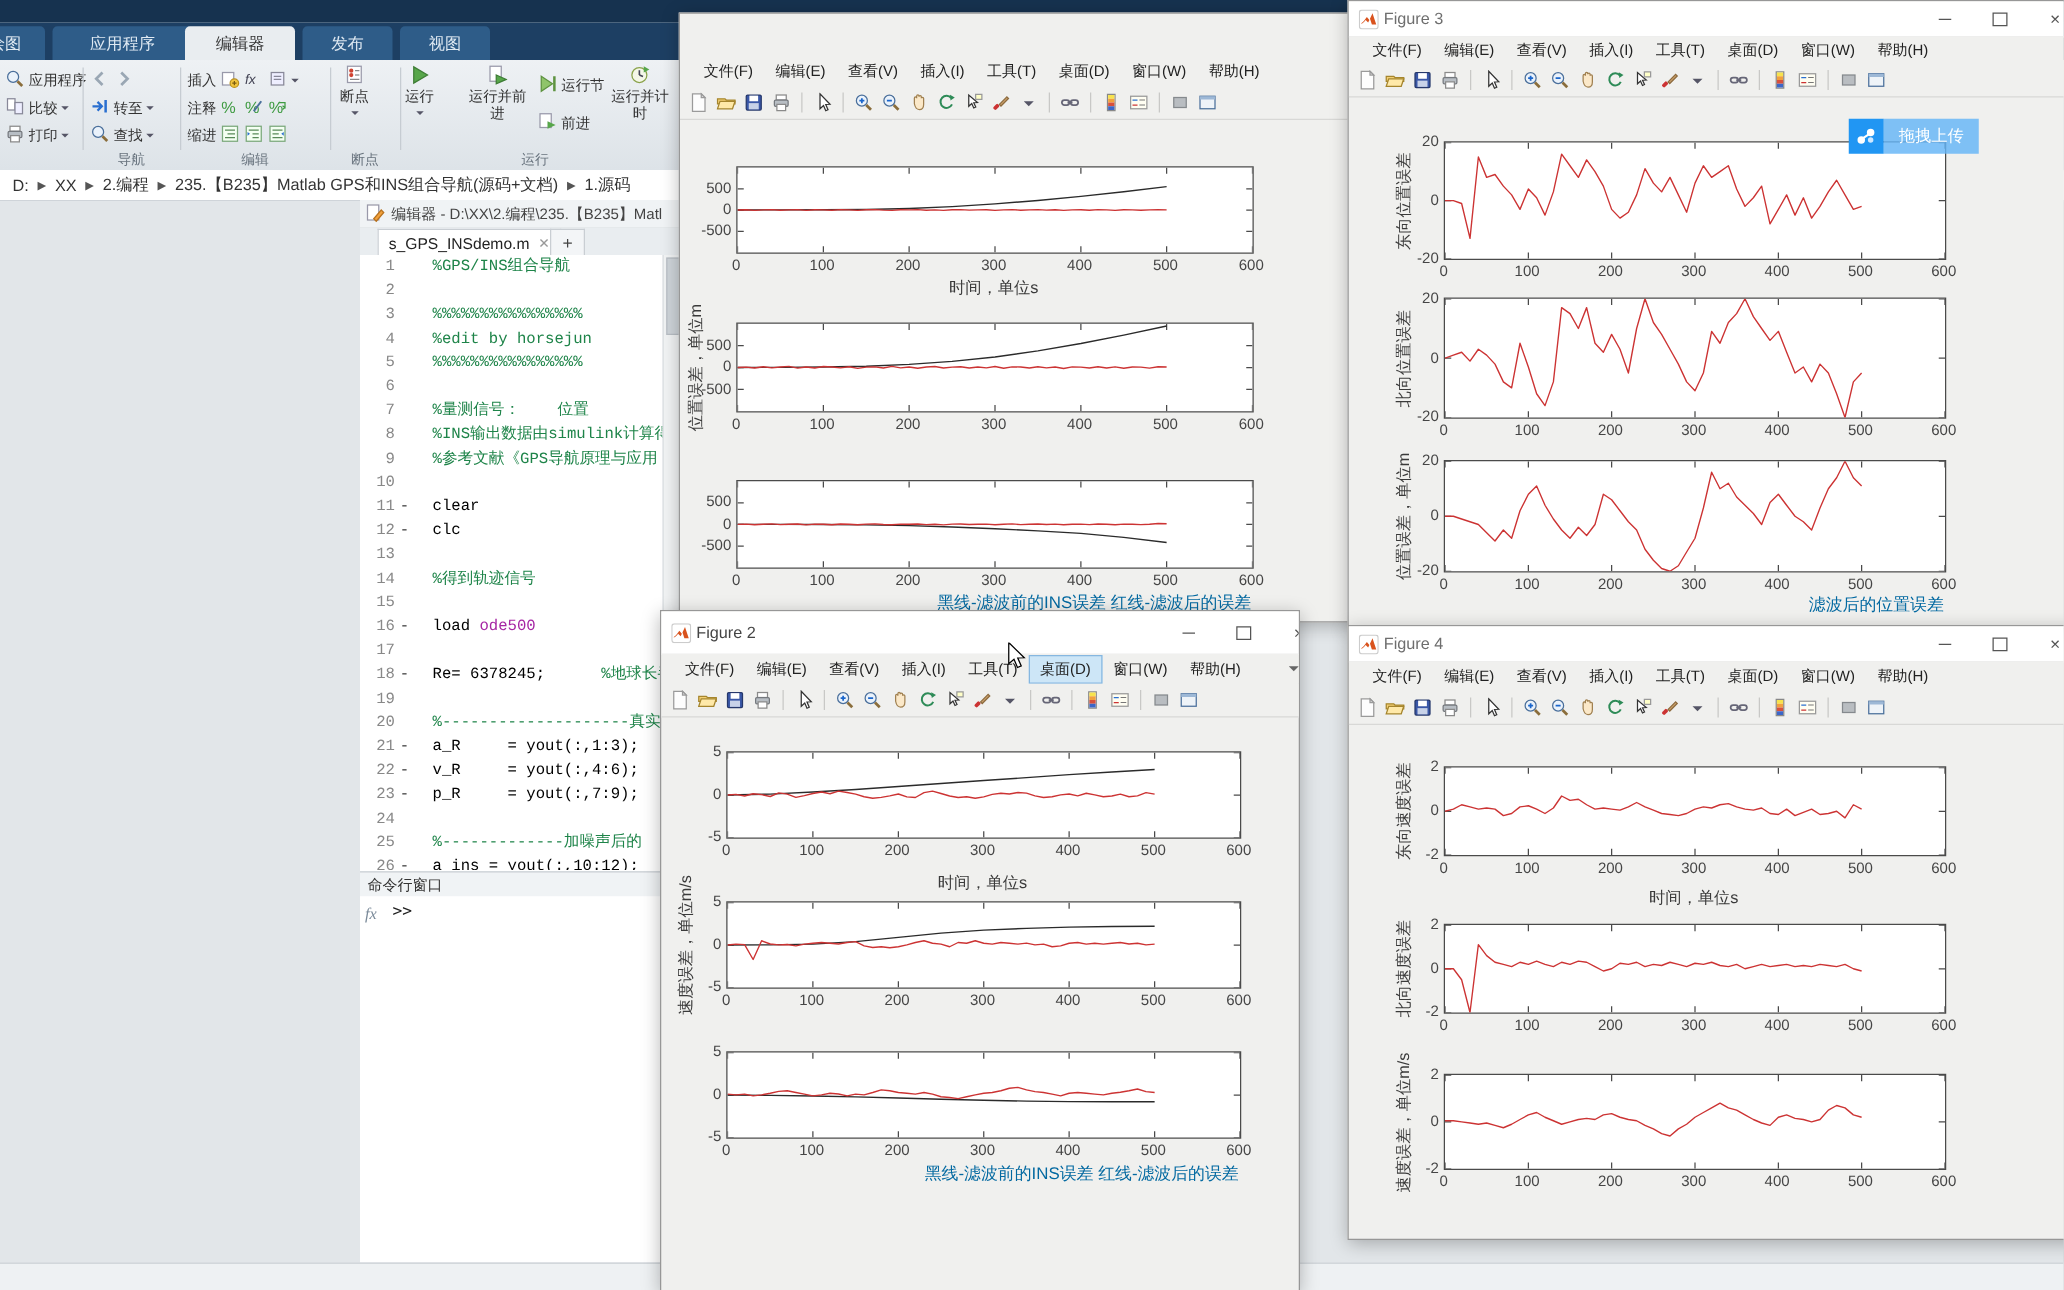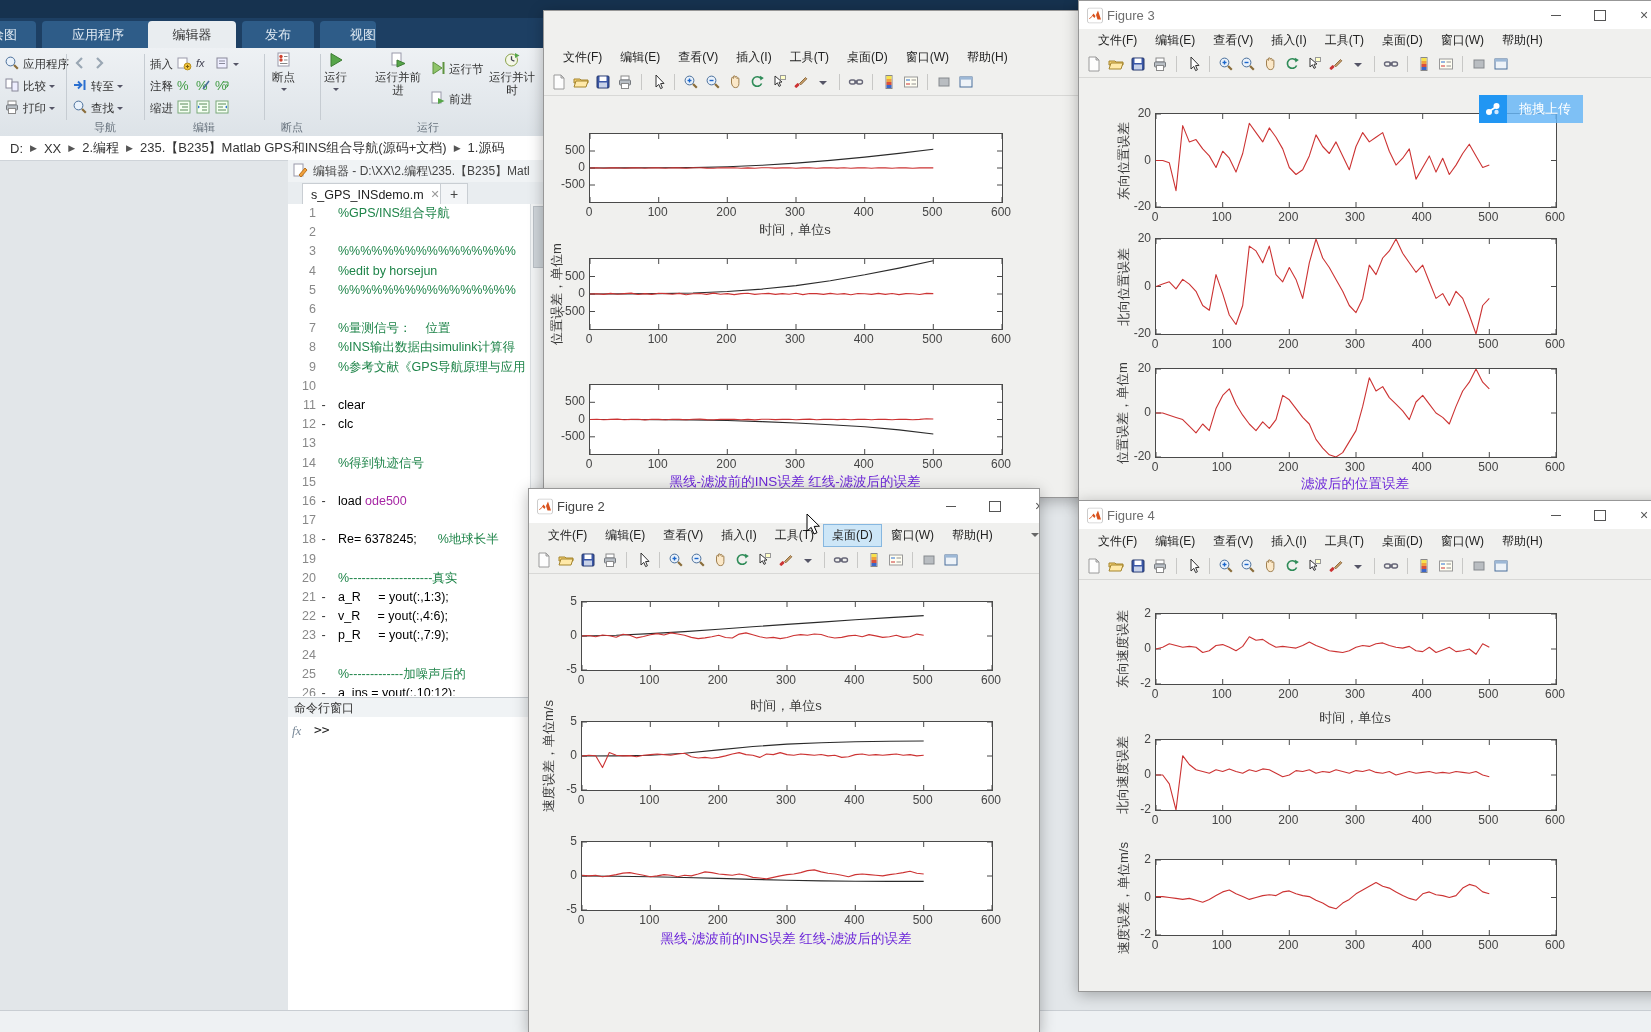"视图" div.mtab { text-align: right -> none; width: 56px -> 72px }
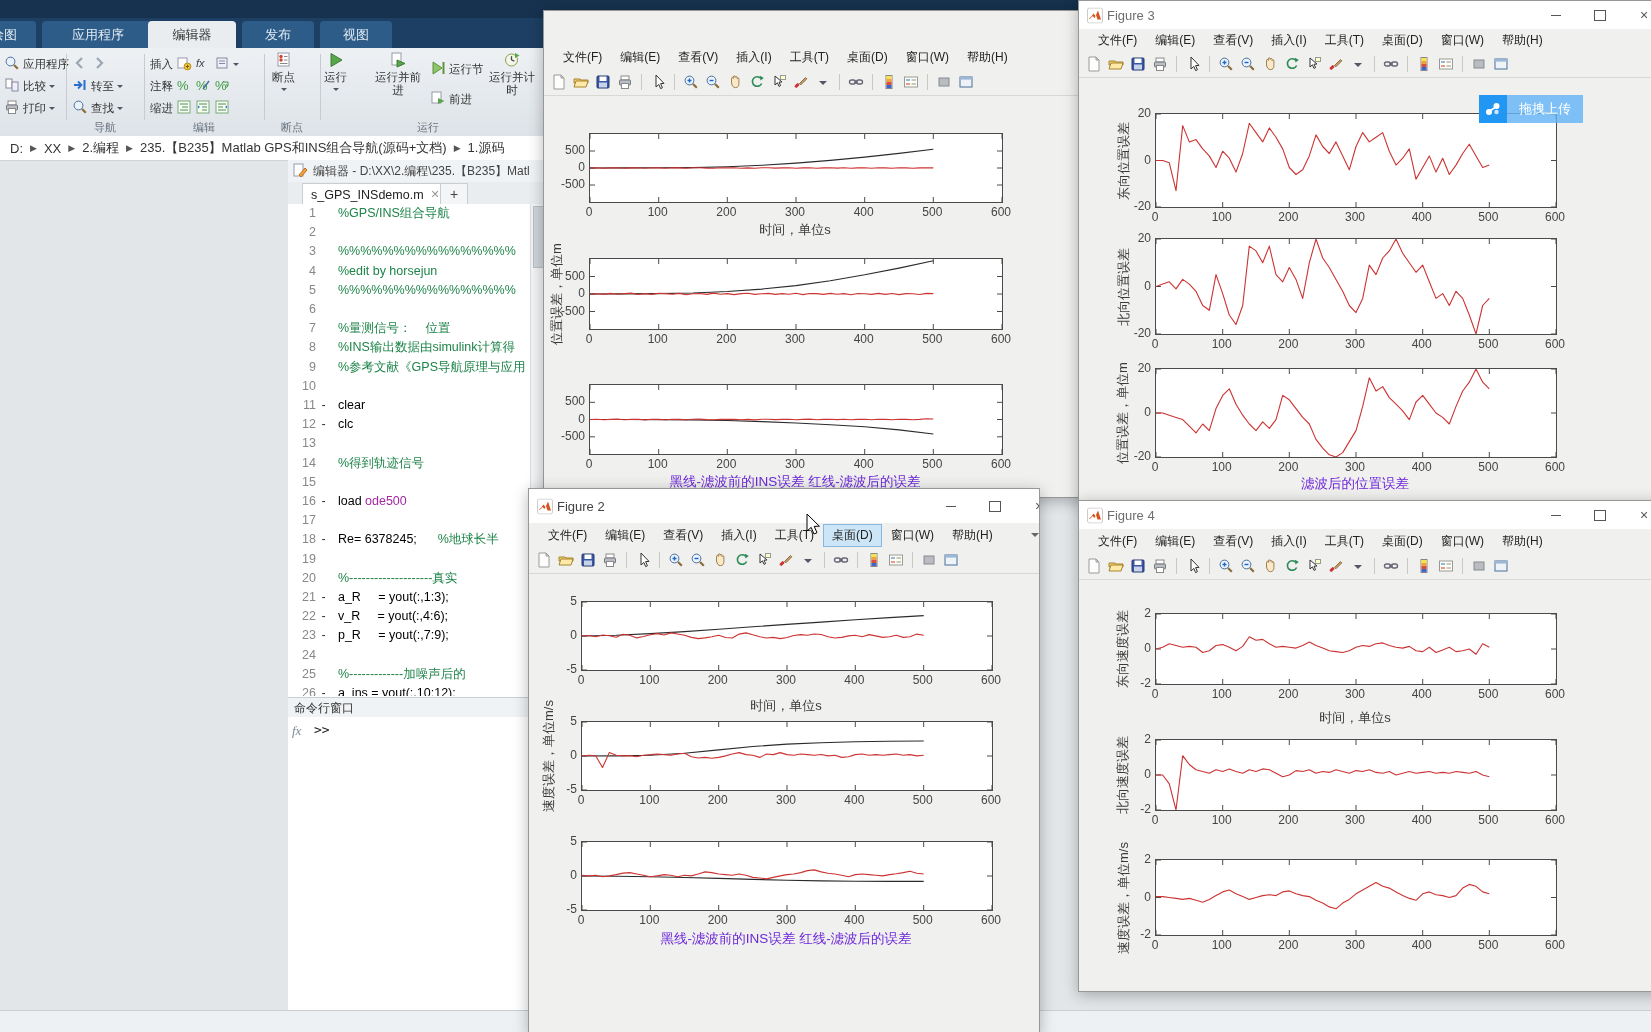"1 %GPS/INS组合导航" .code { font-family: Liberation Sans, sans-serif -> Liberation Mono, monospace }
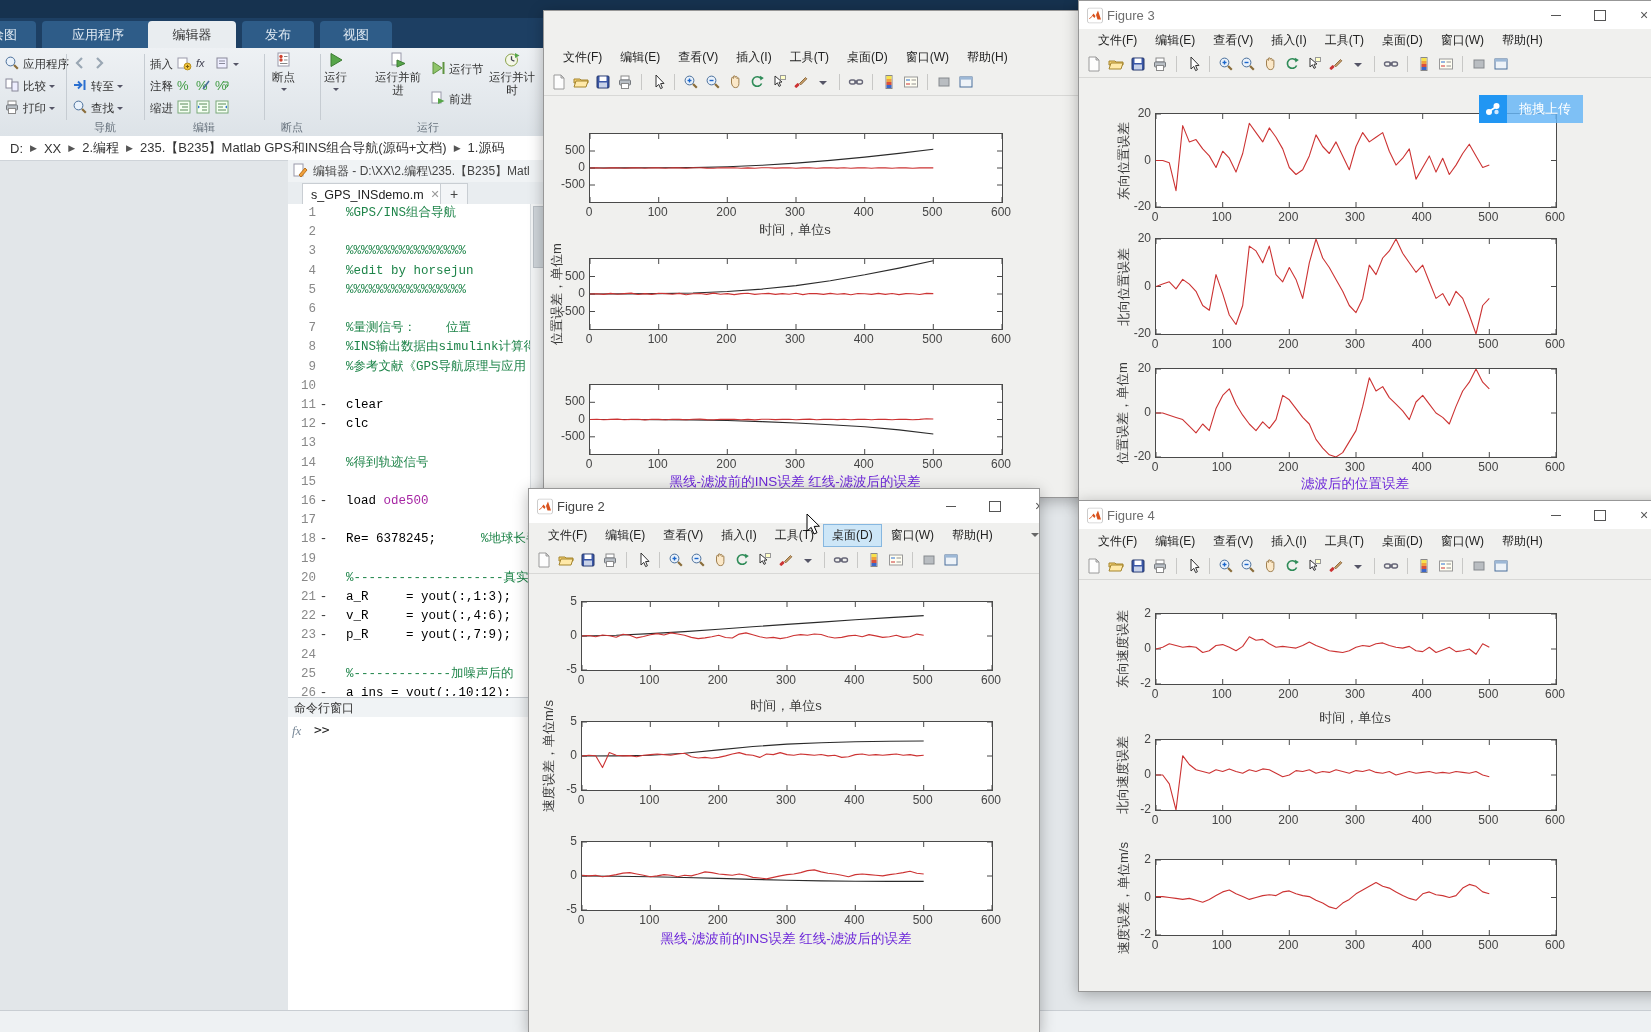"黑线-滤波前的INS误差 红线-滤波后的误差" .caption { color: #6d28d9 -> #0369a1; text-align: center -> right }
